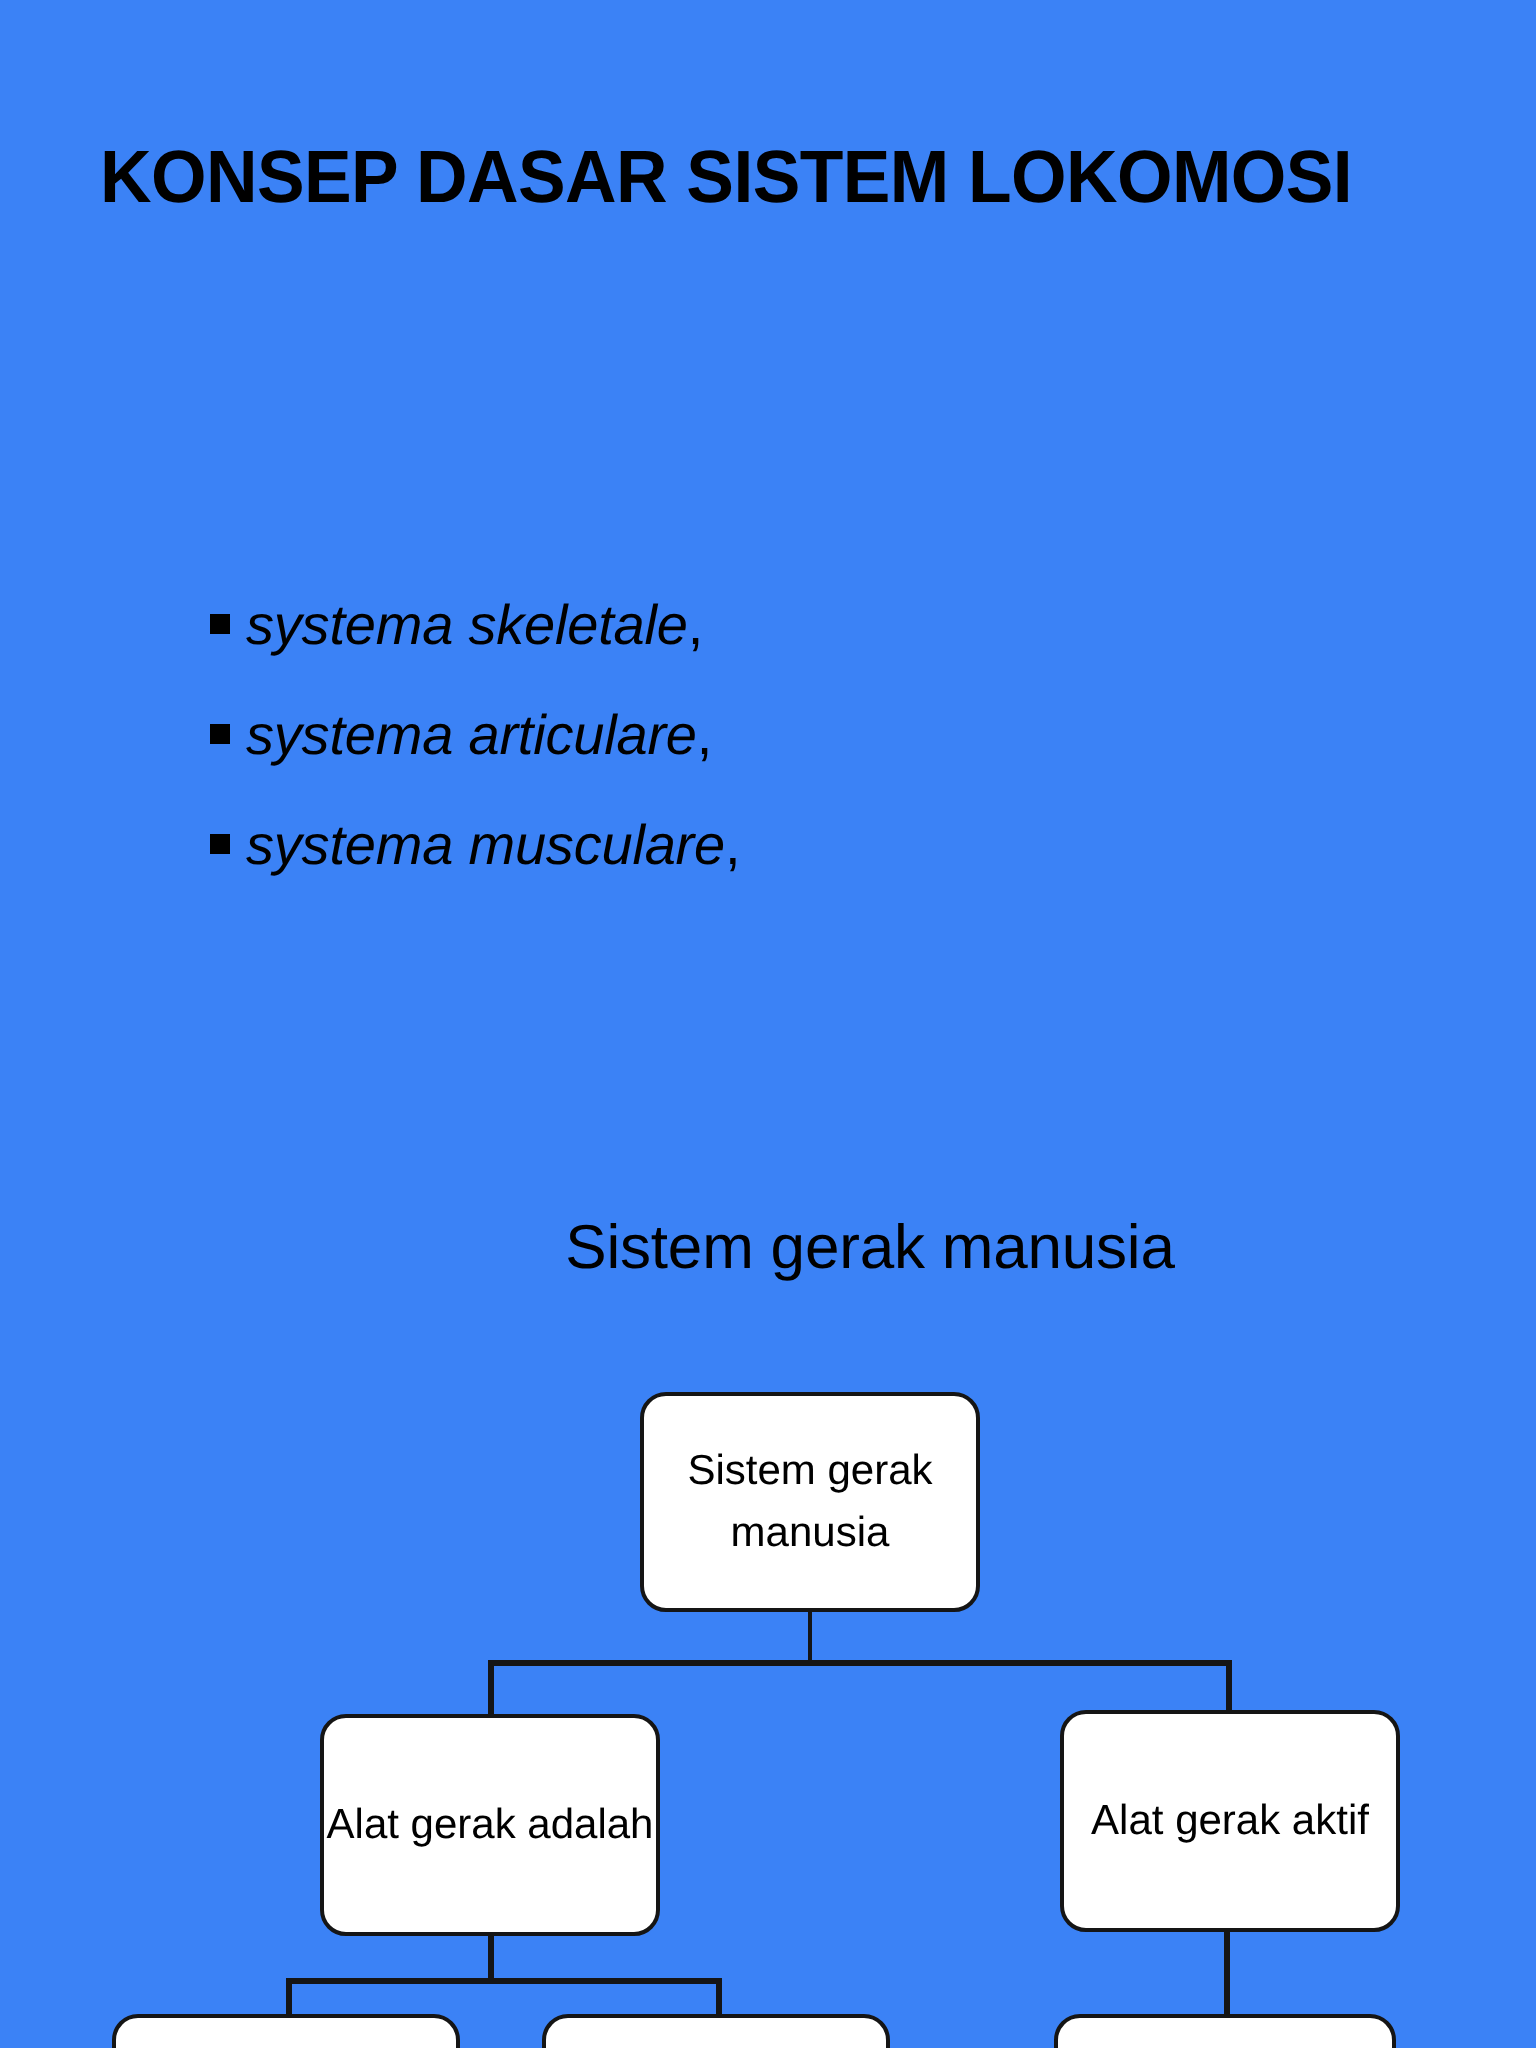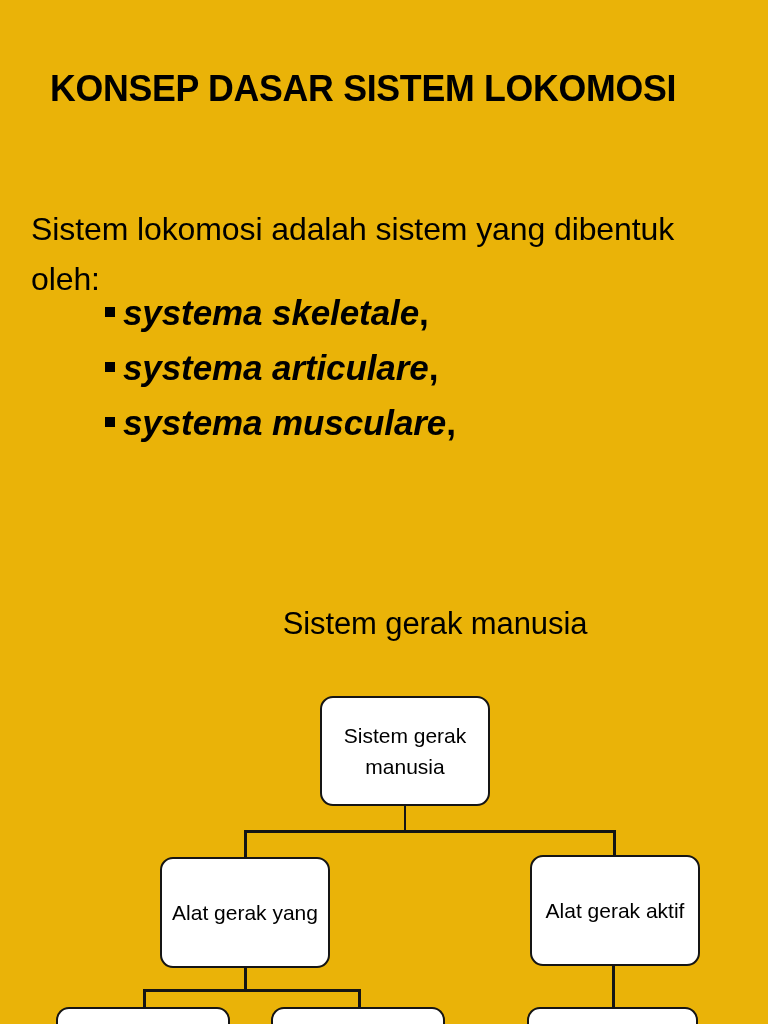"KONSEP DASAR SISTEM LOKOMOSI" .slide { background: #eab308 -> #3b82f6 }
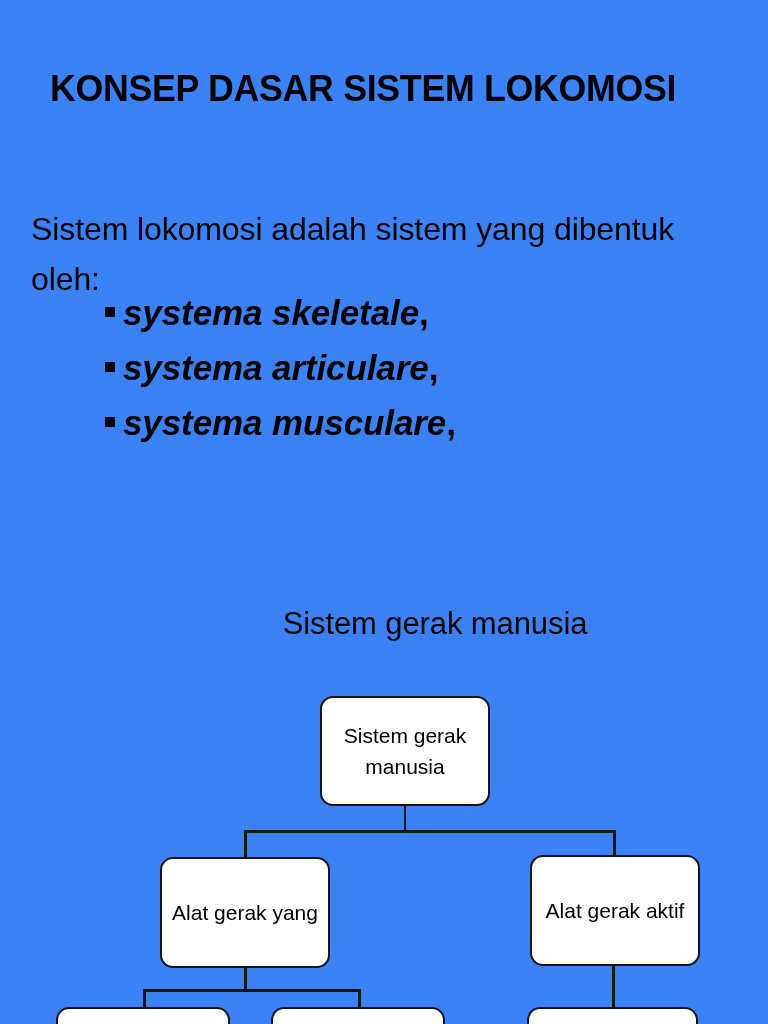"Sistem lokomosi adalah sistem yang" p.body-para { html: <p>Sistem lokomosi adalah sistem yang dibentuk oleh:</p> -> none }
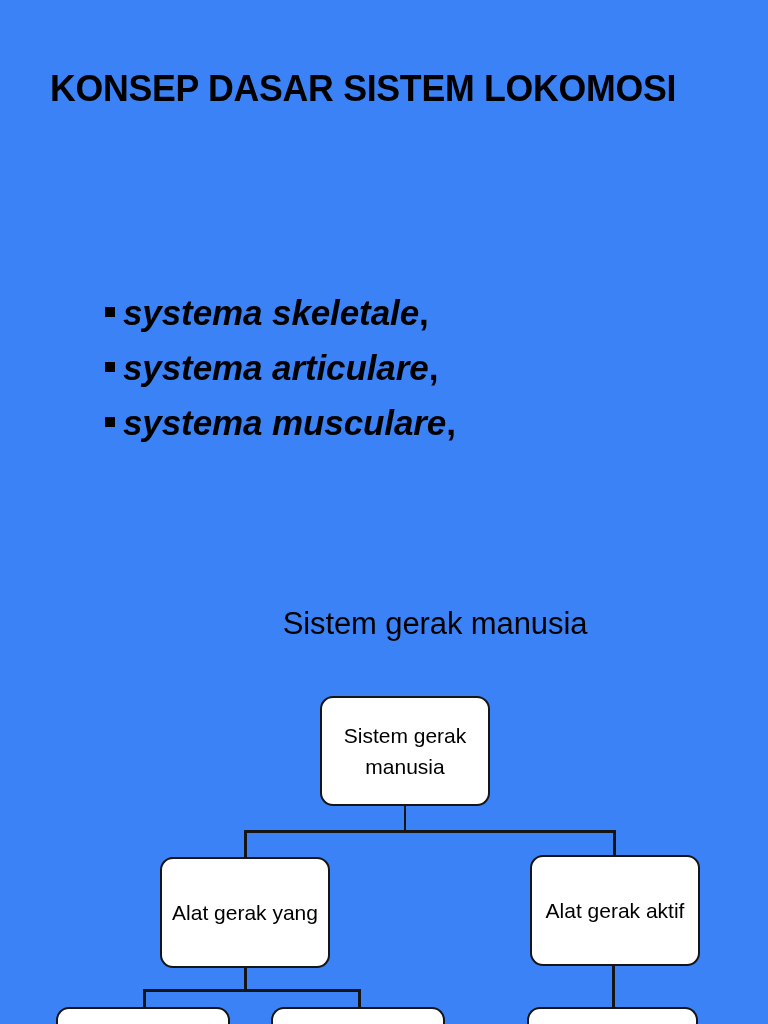"systema skeletale," .bullet-item { font-size: 35px -> 28px; font-weight: bold -> none }
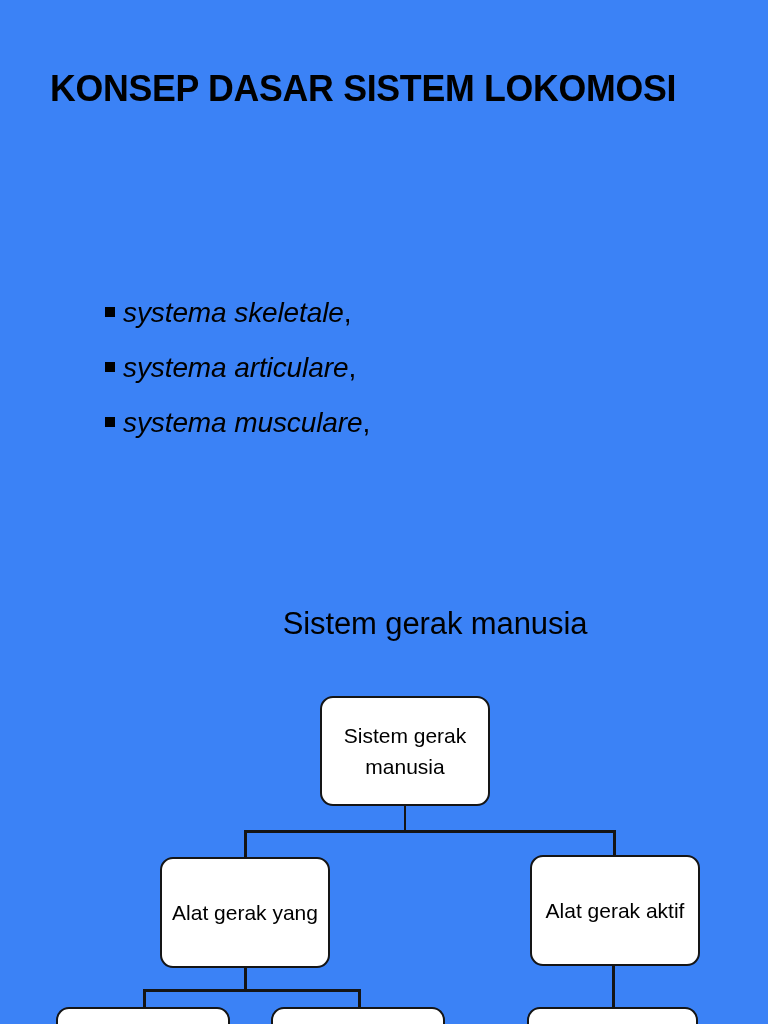"Alat gerak yang" span { text: yang -> adalah }
